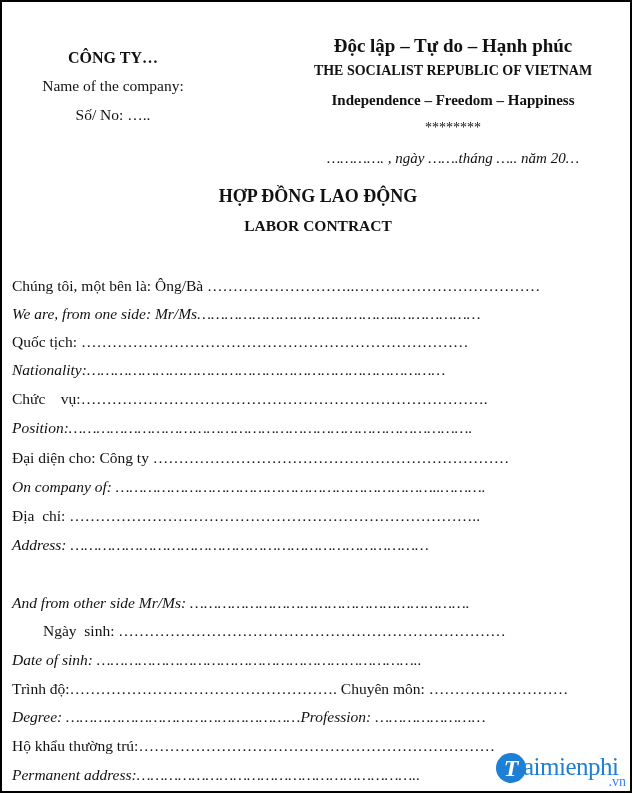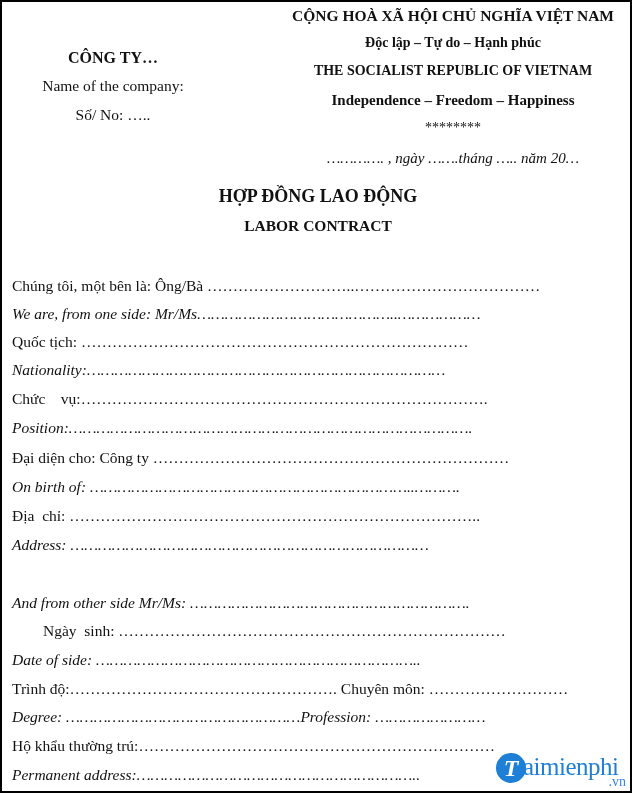"CỘNG HOÀ XÃ HỘI CHỦ" div.abs { html: <div>CỘNG HOÀ XÃ HỘI CHỦ NGHĨA VIỆT NAM</div> -> none }
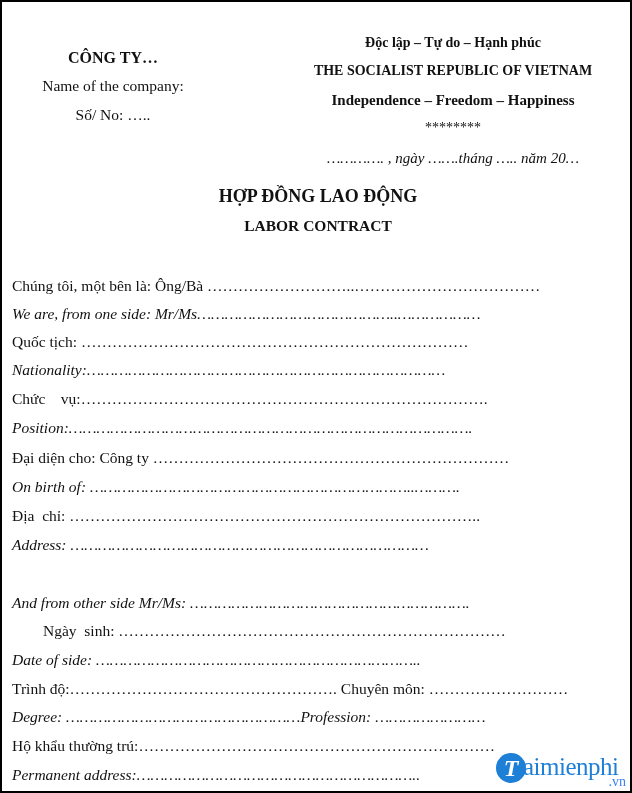"Độc lập – Tự do" div.abs { font-size: 14px -> 19px }
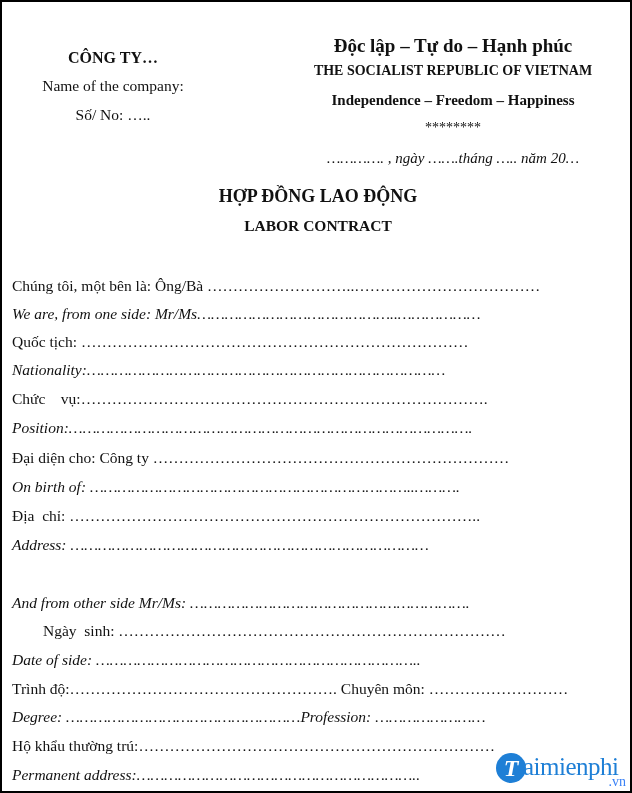"On birth of:" span { text: birth -> company }
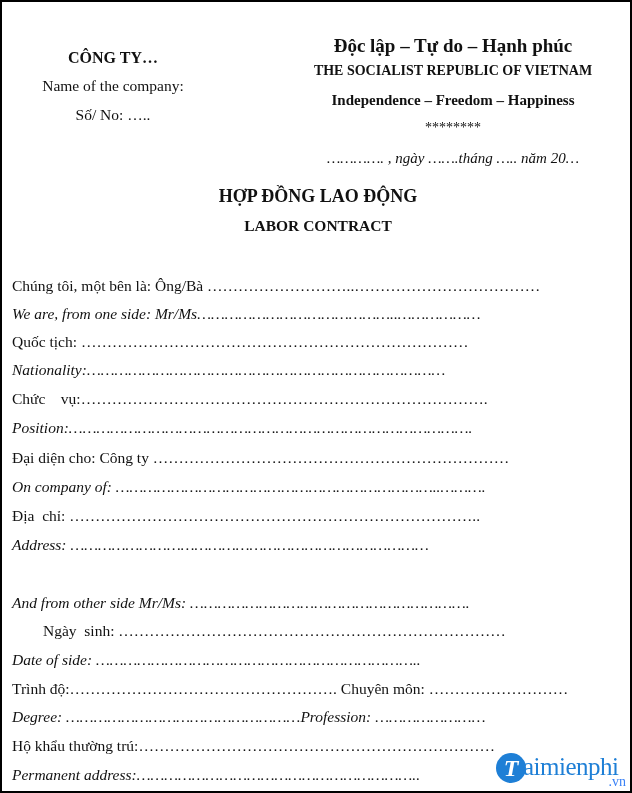"Date of side:" span { text: side -> sinh }
